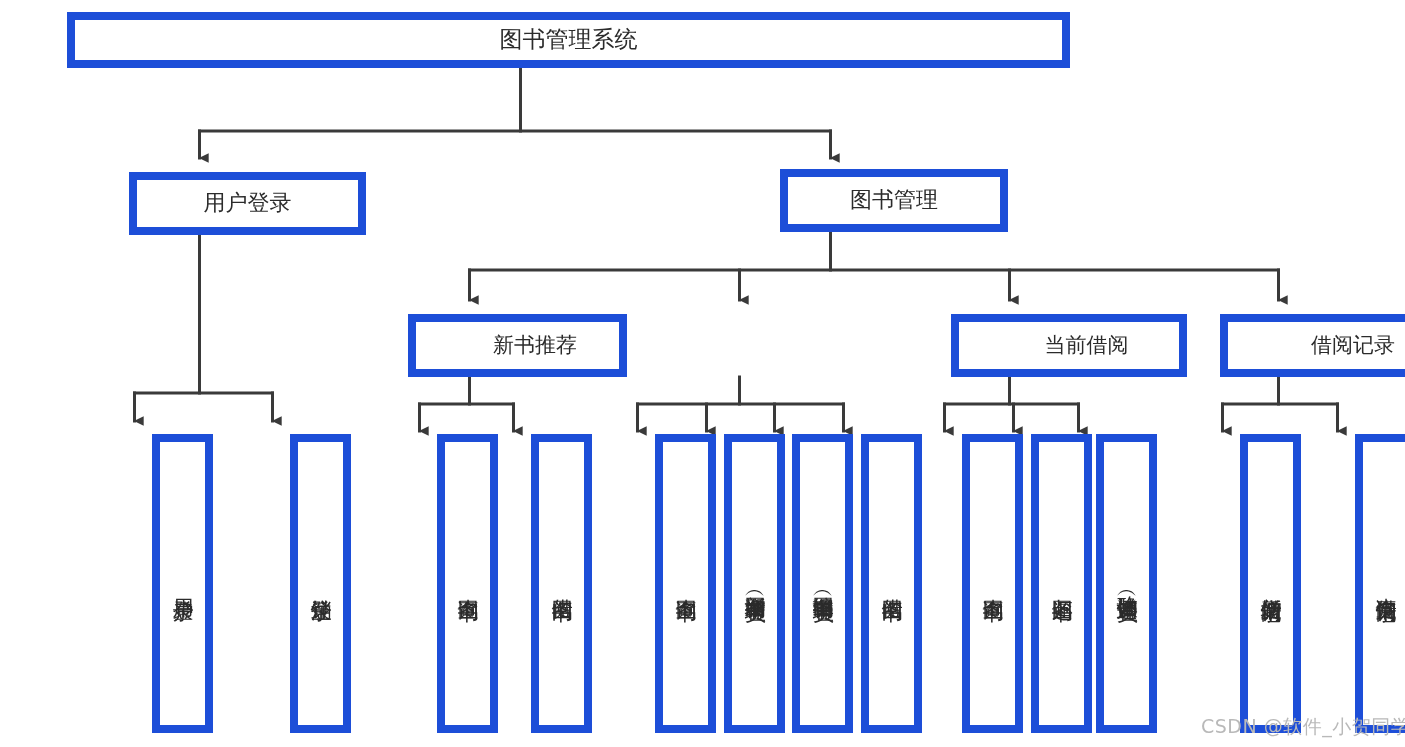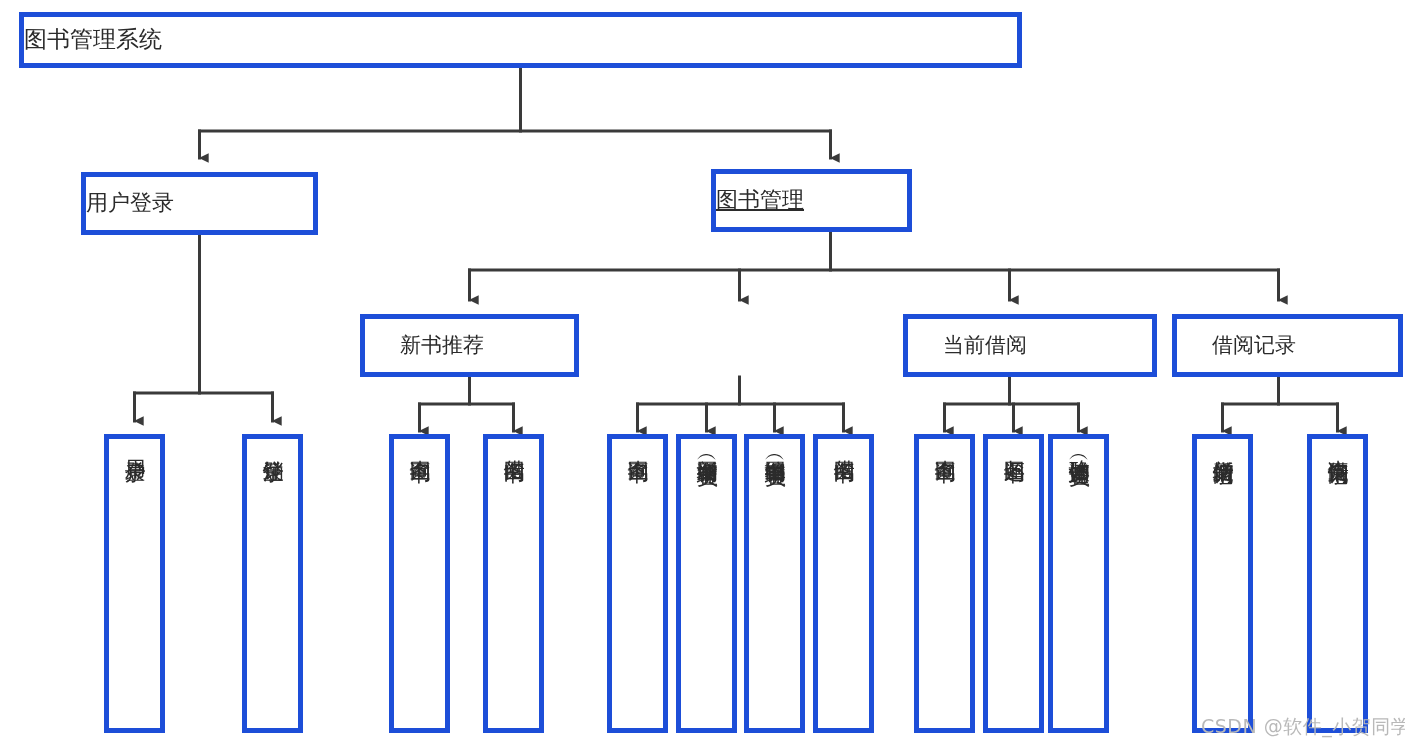"图书管理系统" .node { border: 5px solid #1d4ed8 -> 8px solid #1d4ed8; justify-content: none -> center; margin-left: none -> 48px }
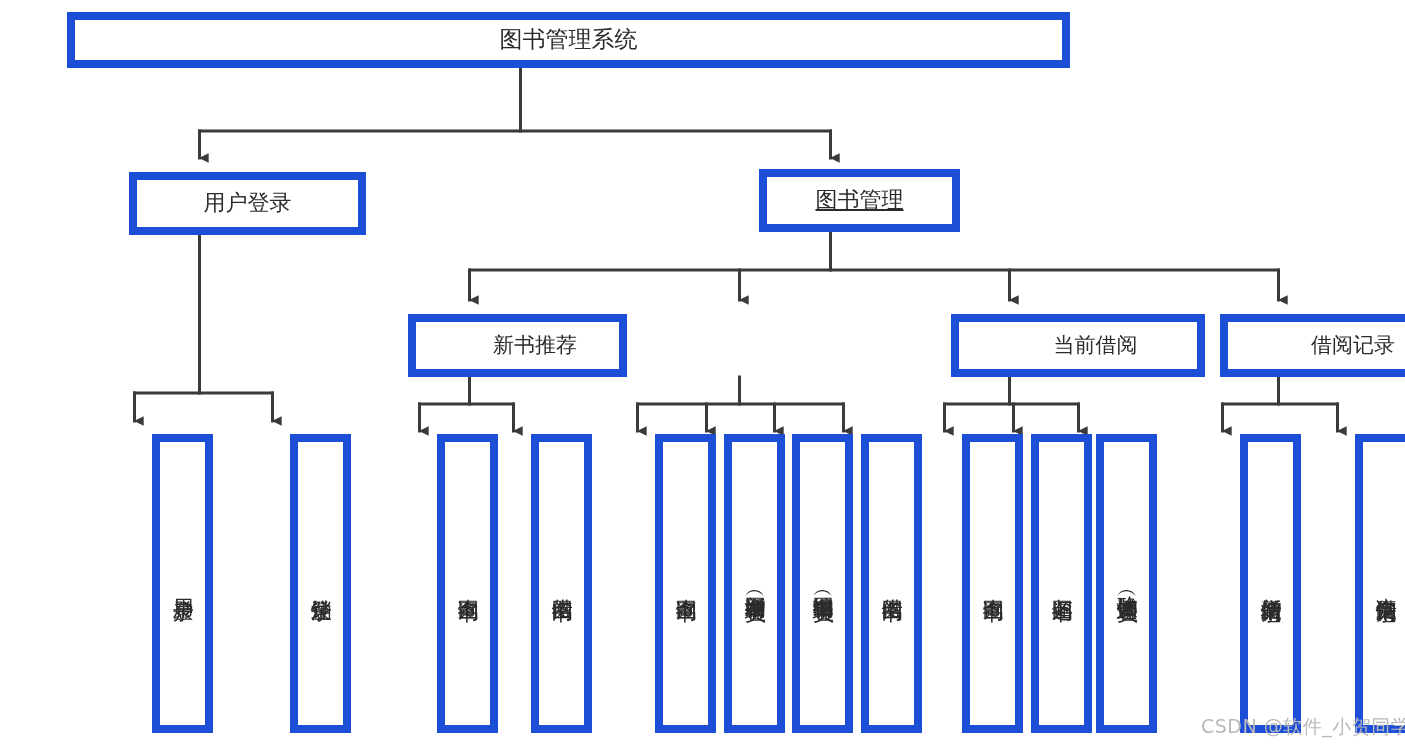"图书管理" div.node { left: 711px -> 732px; text-decoration: underline -> none; width: 201px -> 228px }
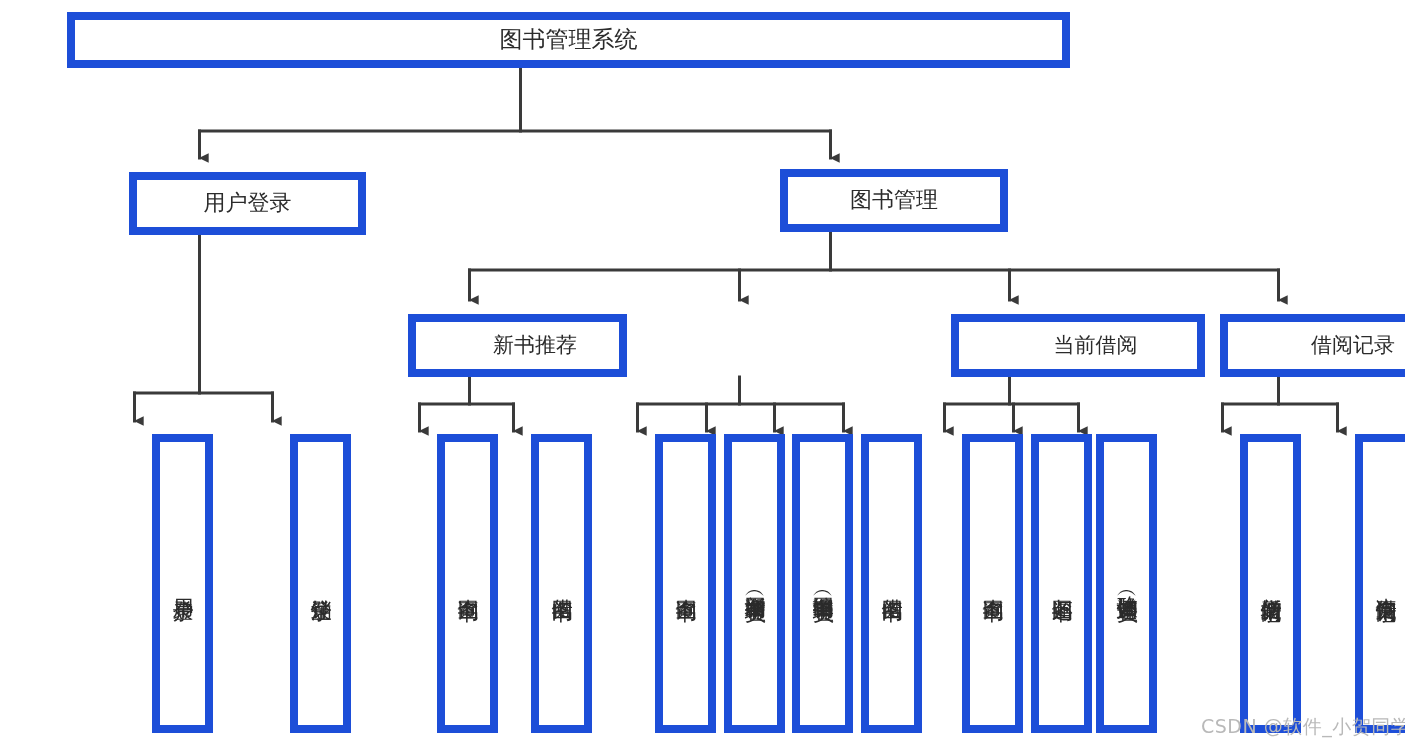"当前借阅" div.node { width: 254px -> 236px }
